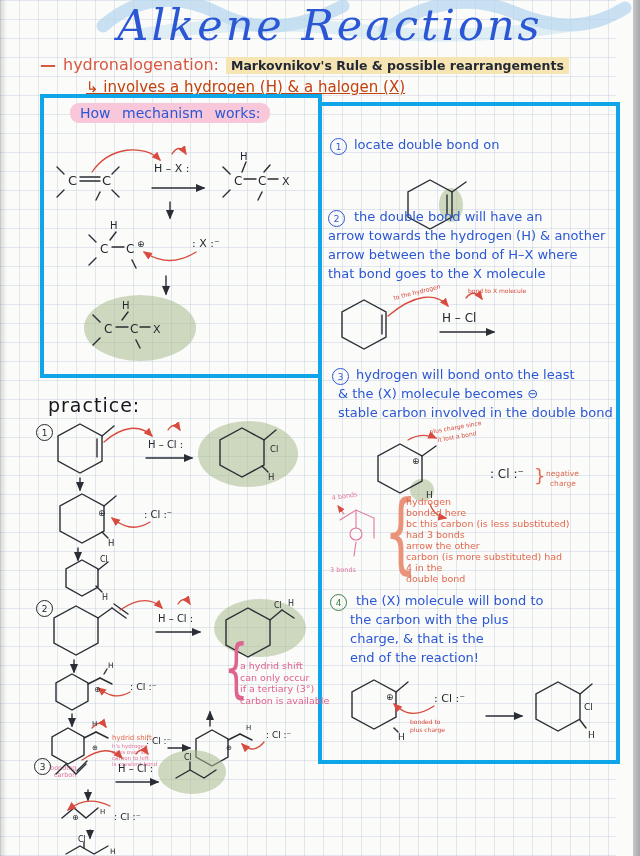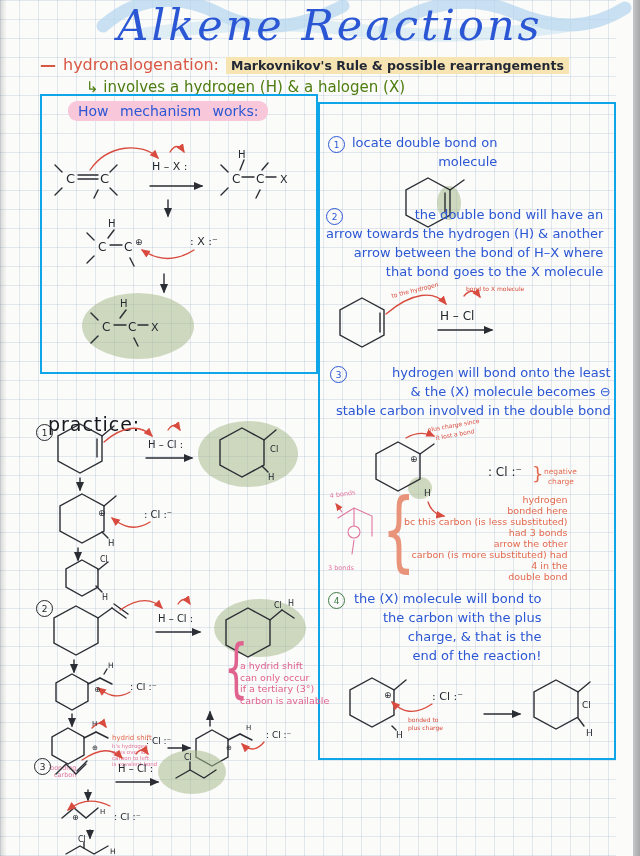"↳ involves a hydrogen (H)" .hline3 { color: #4d7c0f -> #c2410c; text-decoration: none -> underline }
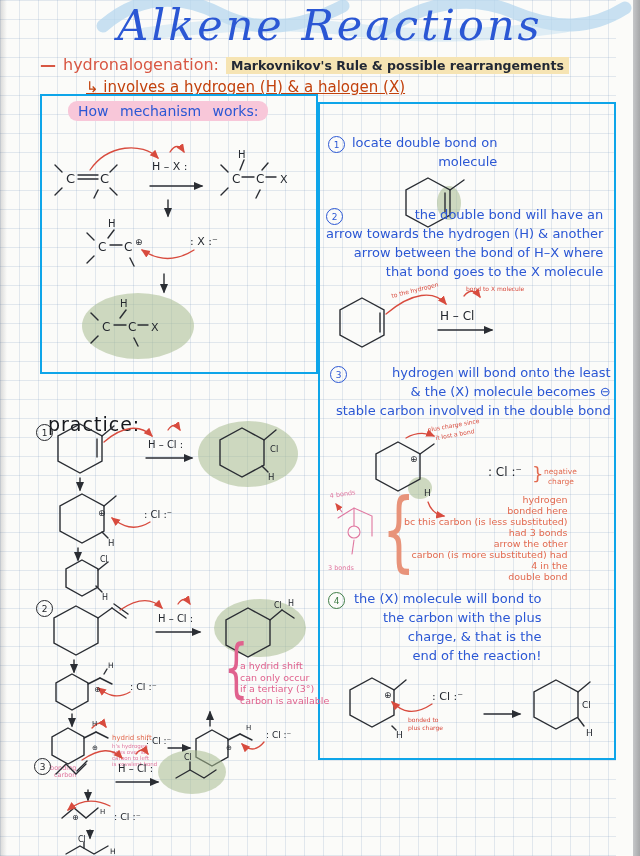"How mechanism works:" .bluebox { border: 2px solid #0ea5e9 -> 4px solid #0ea5e9; text-align: right -> none }
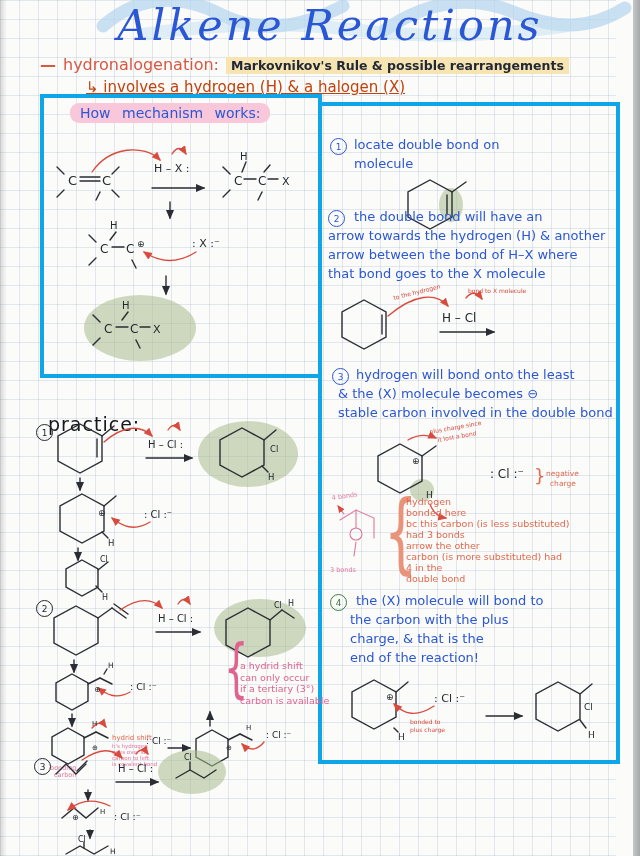"molecule" div { html: <div>molecule</div> -> none }
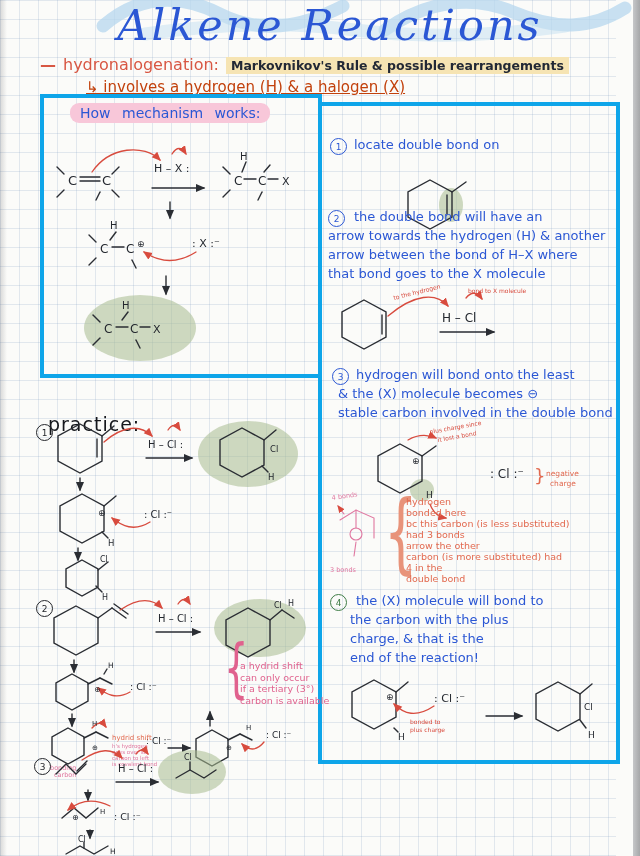"practice:" .practice-h { margin-top: 19px -> none }
